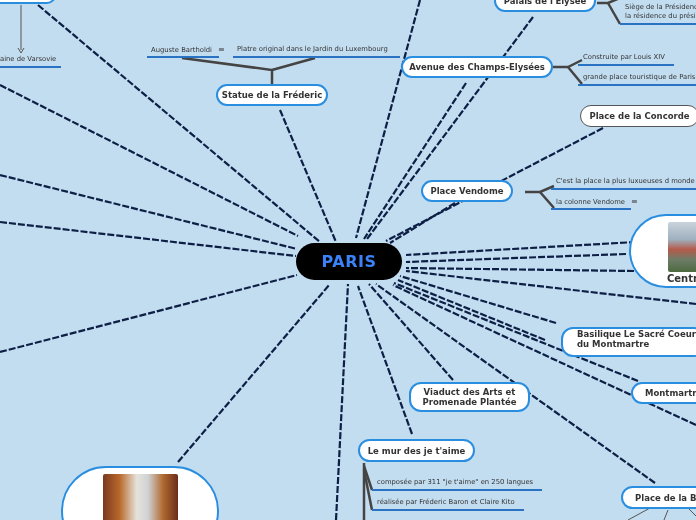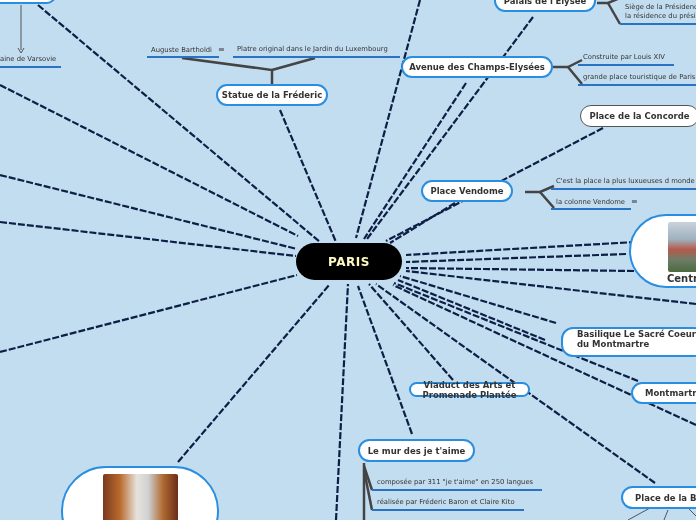"PARIS" .central { color: #fef9c3 -> #3b82f6; font-size: 12px -> 16px }
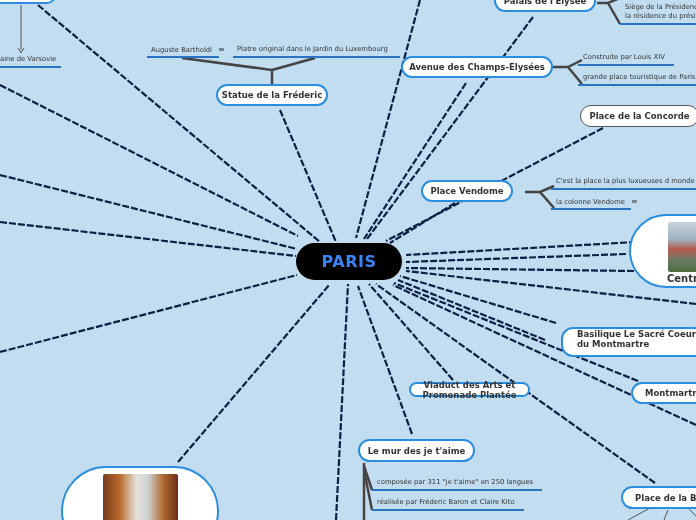"Viaduct des Arts et" div.node { height: 15px -> 30px }
